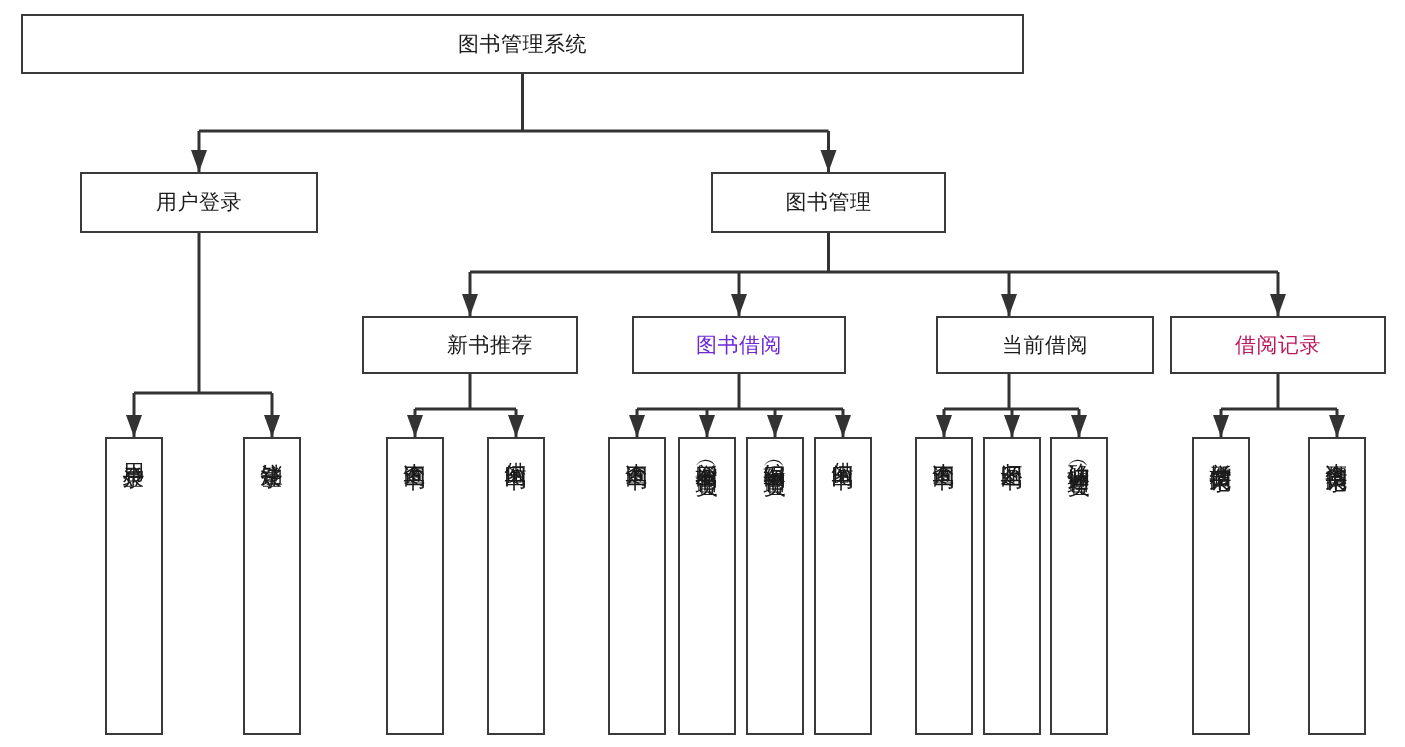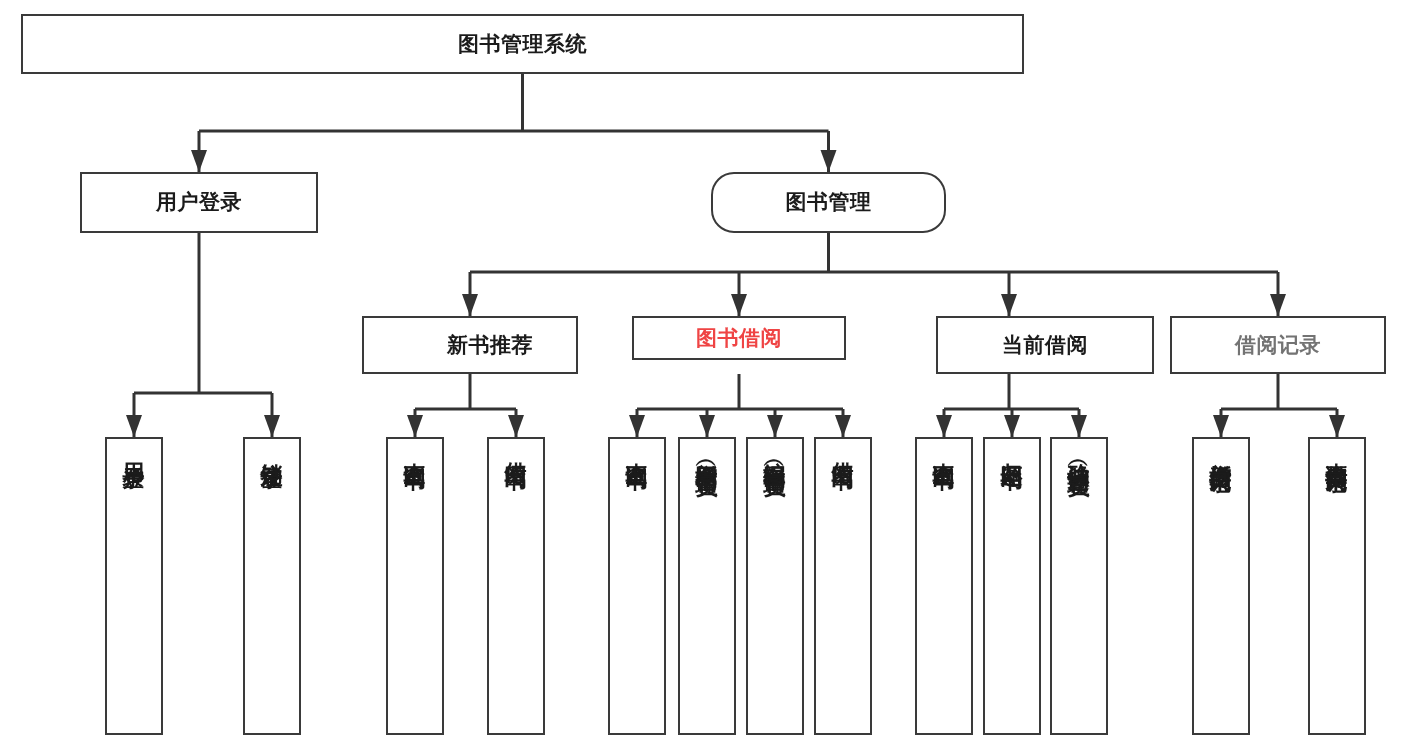"图书管理系统" .node .label { font-weight: bold -> none }
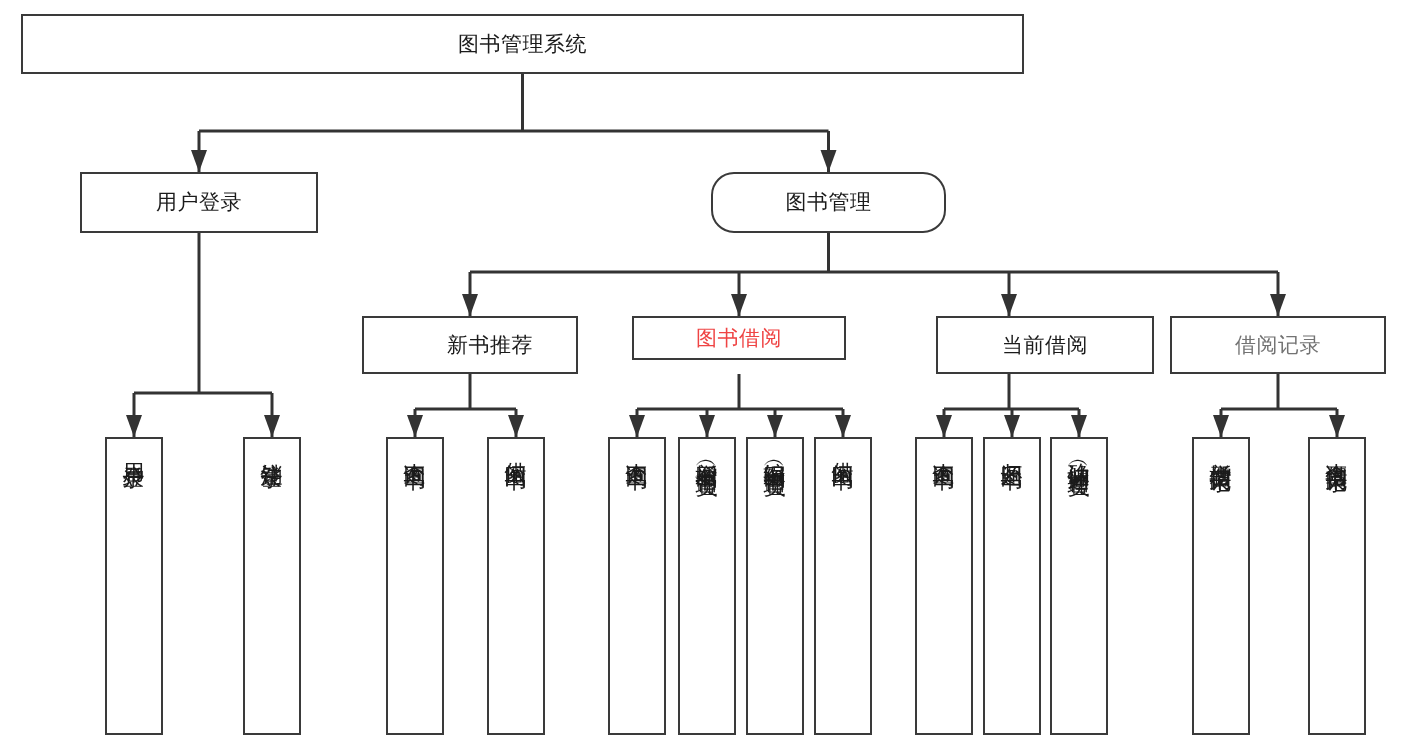"图书管理" div.node { border-radius: 23px -> none }
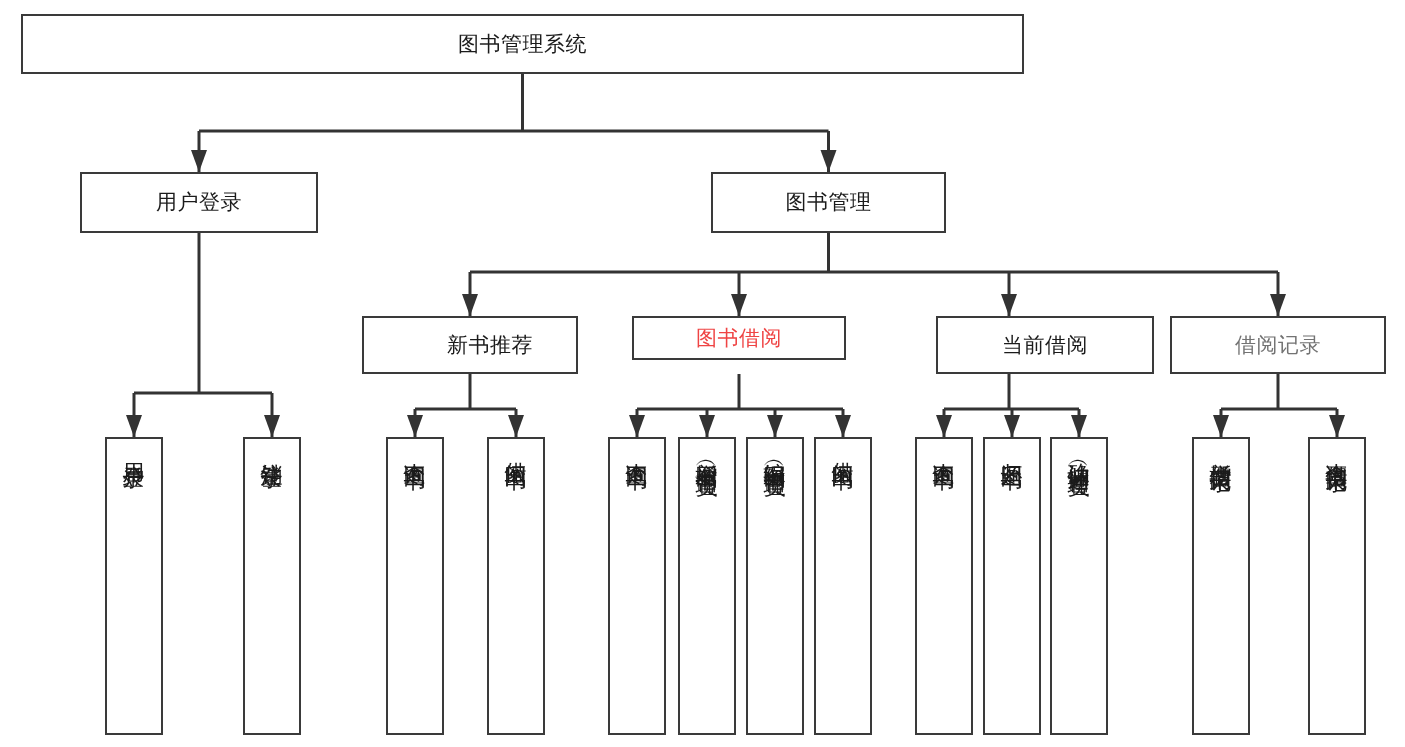"图书借阅" div.node { color: #ef4444 -> #6d28d9; height: 44px -> 58px }
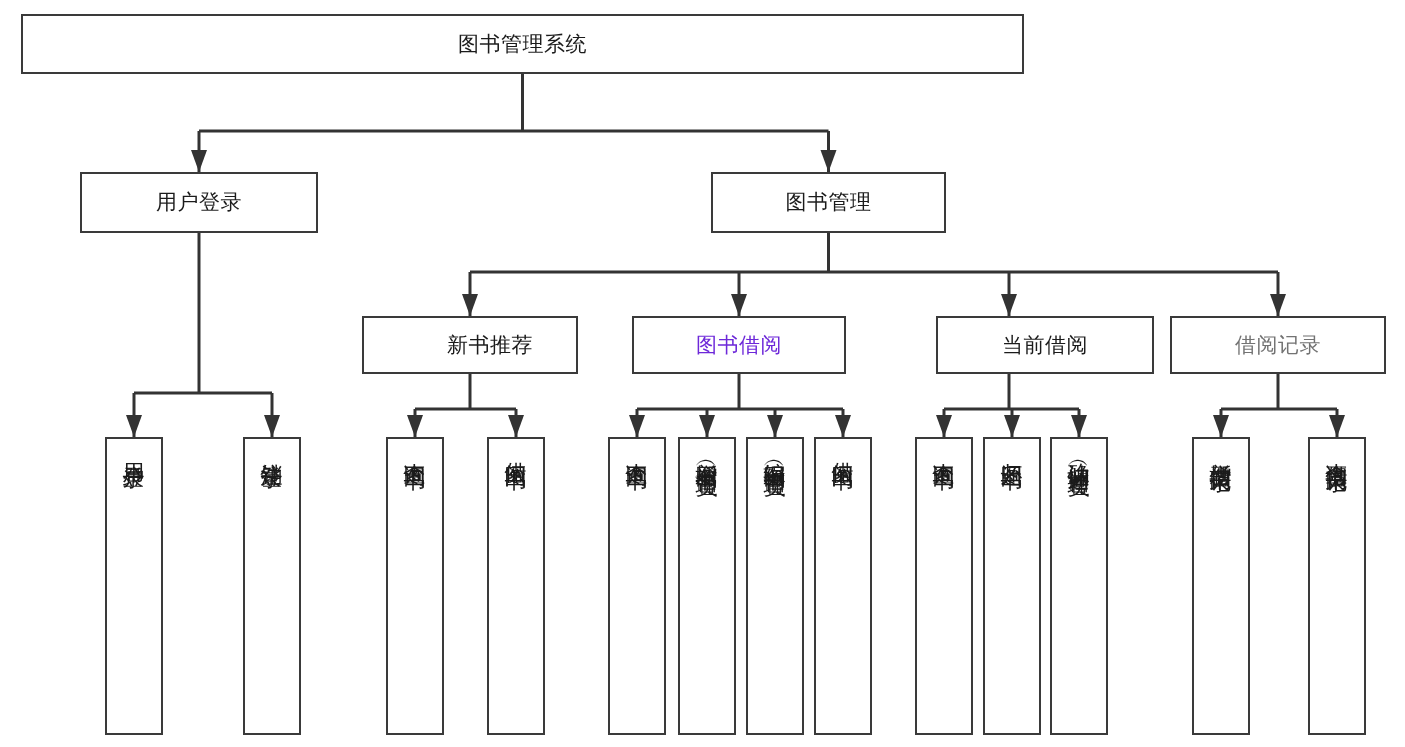"借阅记录" div.node { color: #737373 -> #be185d }
